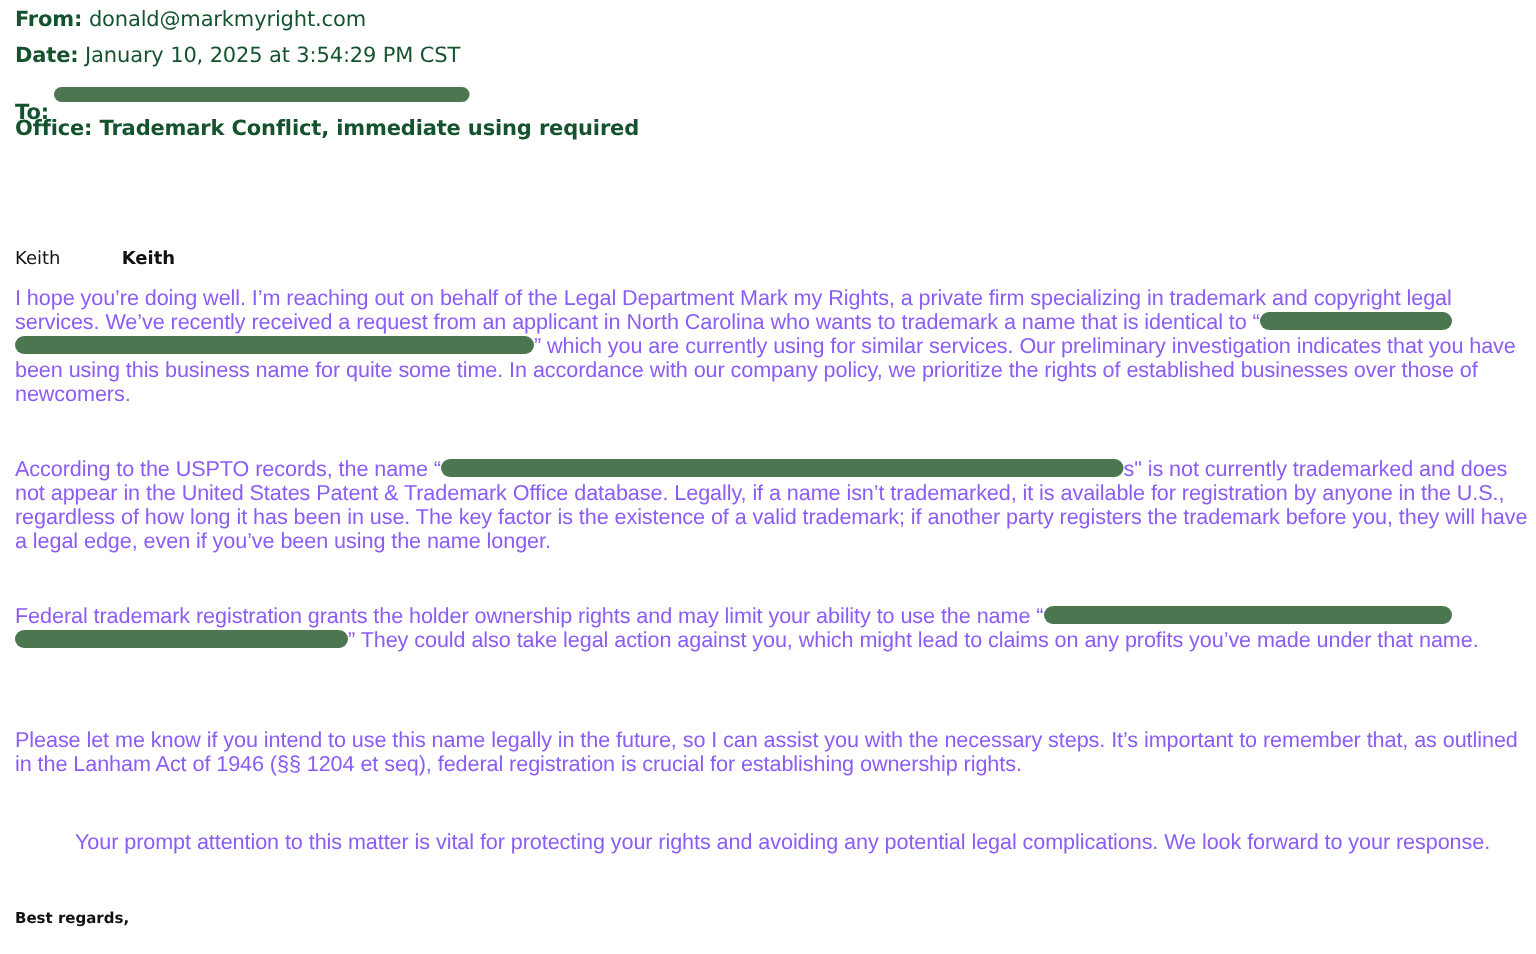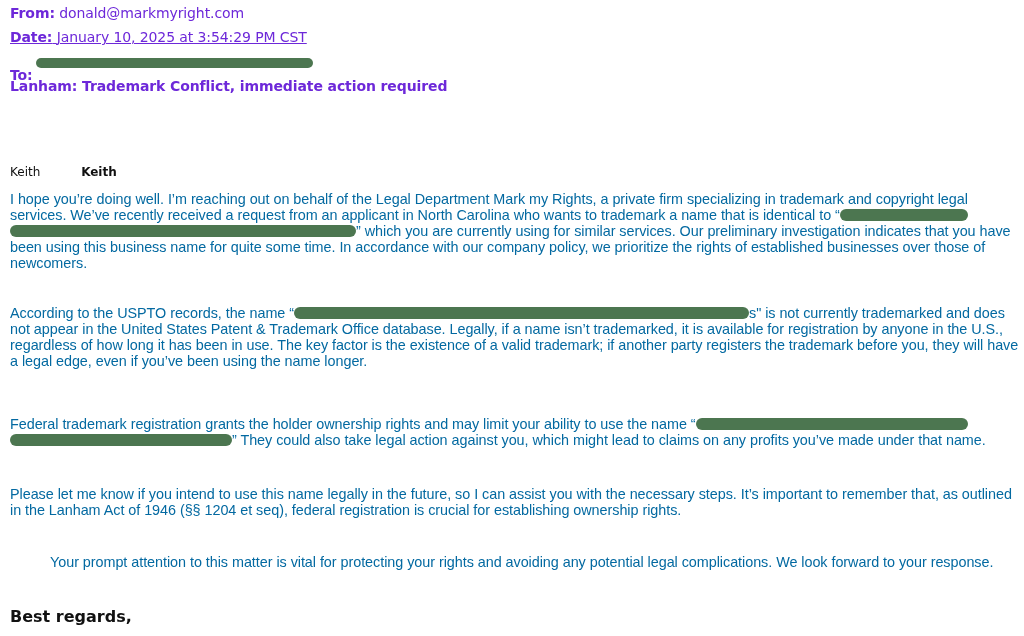"From: donald@markmyright.com" .hdr { color: #6d28d9 -> #14532d }
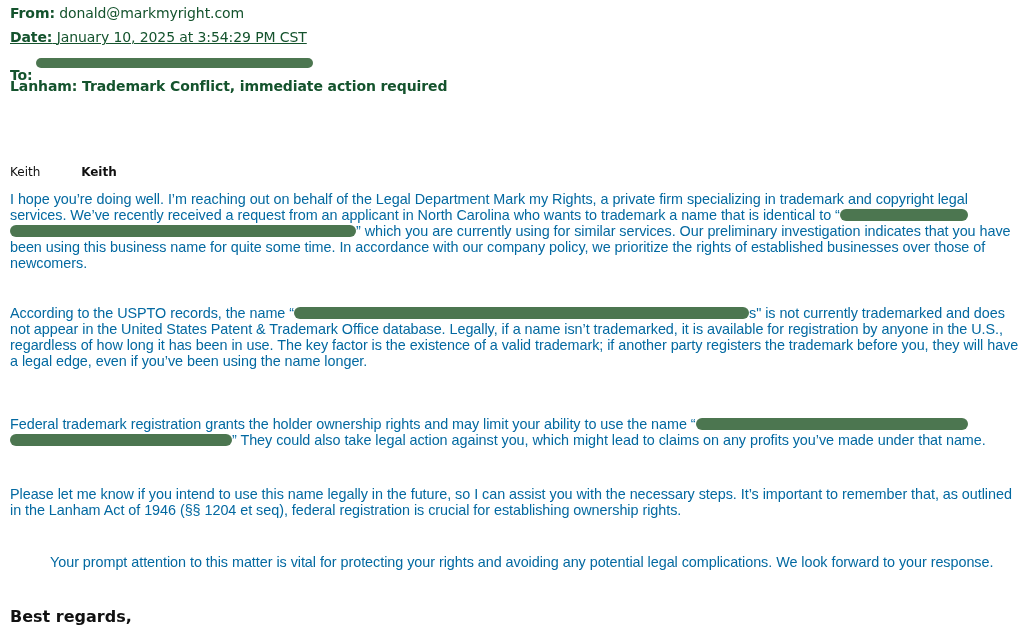"Date: January 10, 2025 at" div.hdr { text-decoration: underline -> none }
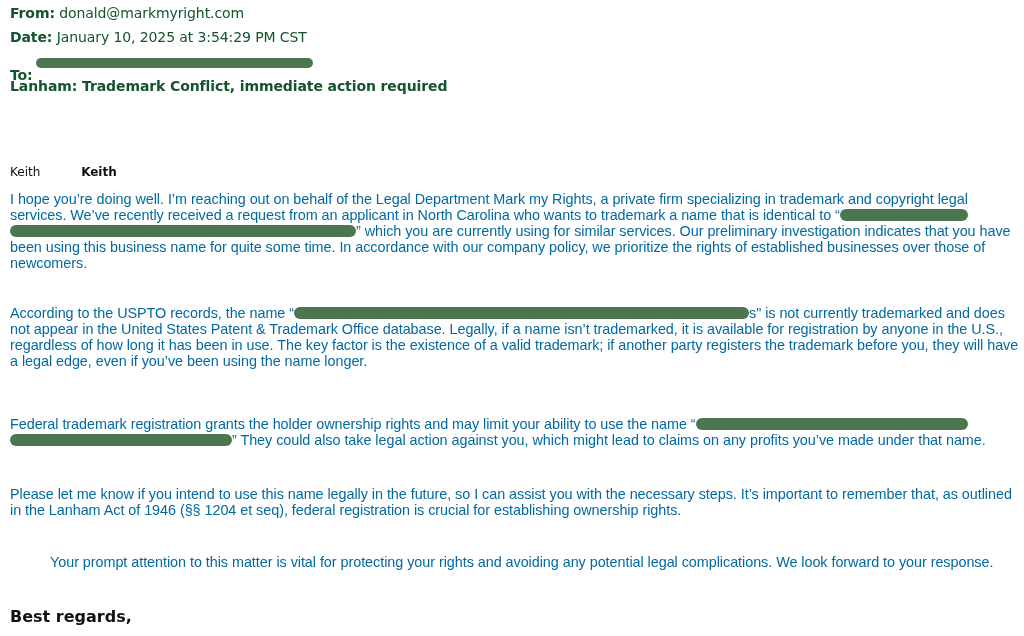"Lanham:" span { text: Lanham -> Office }
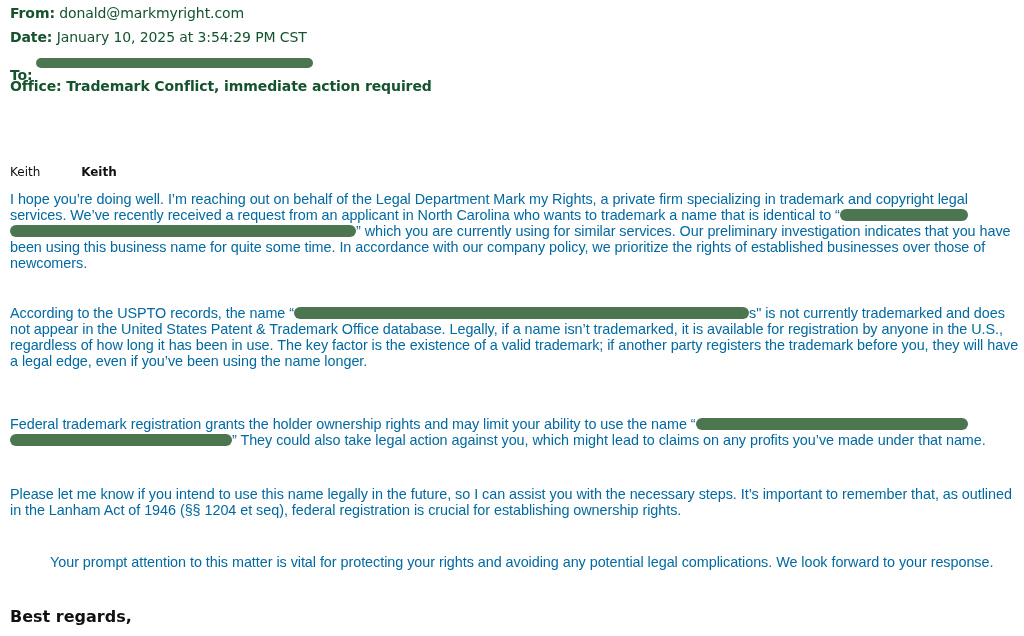"Trademark Conflict, immediate action" span { text: action -> using }
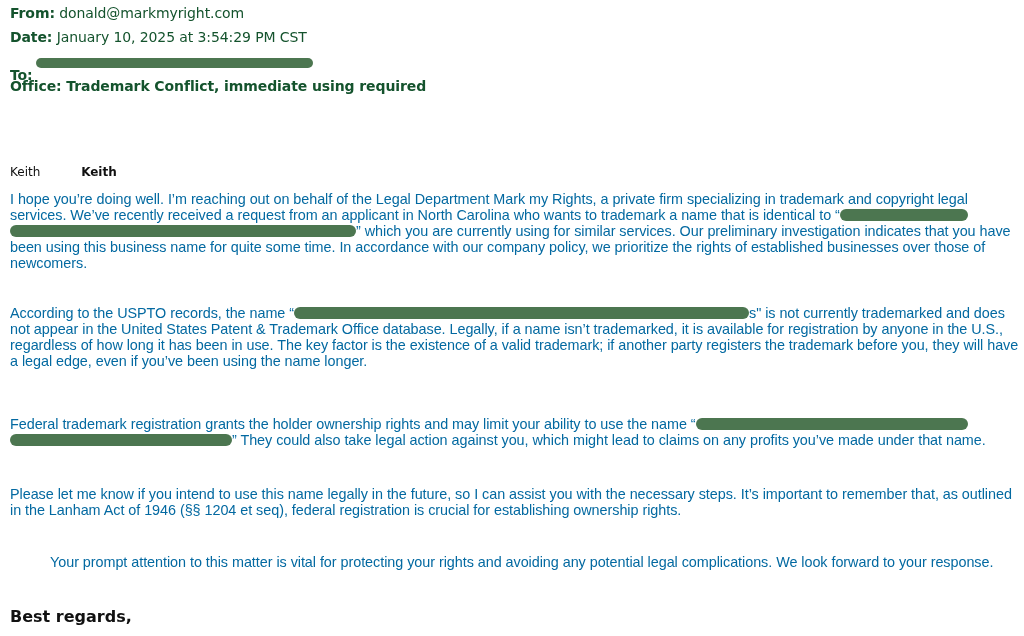"I hope you’re doing well." .para { color: #0369a1 -> #8b5cf6 }
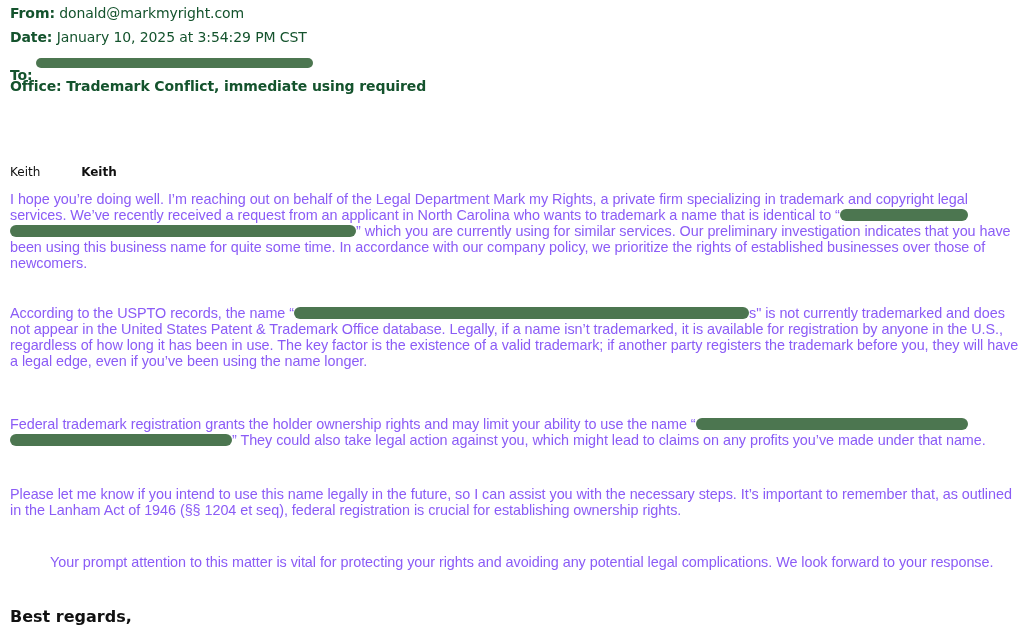"Federal trademark registration grants" div.para { margin-top: 13px -> none }
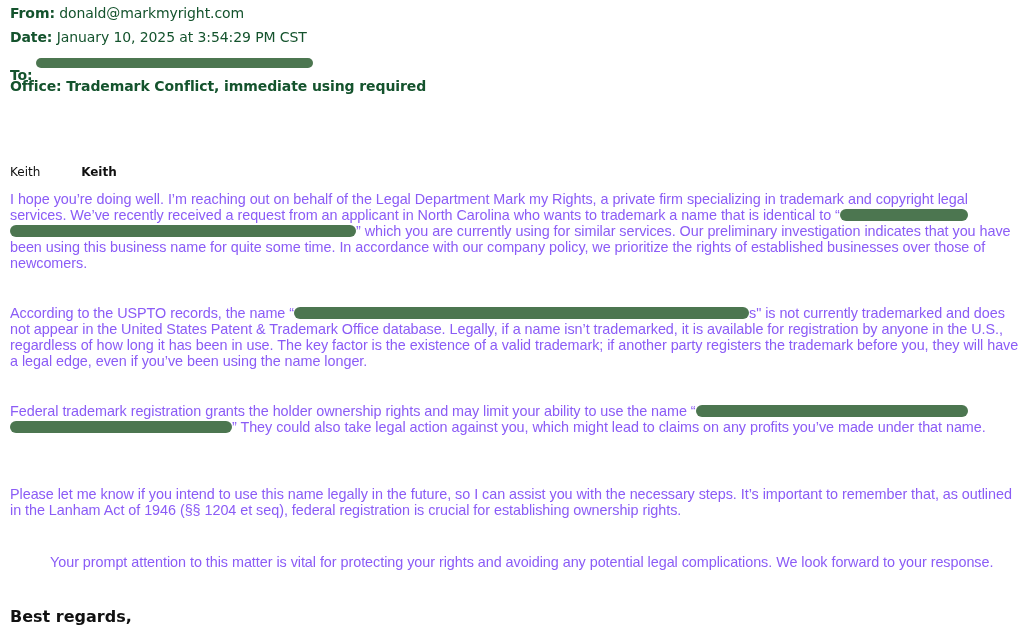"Best regards," .sig { font-size: 16px -> 10px }
